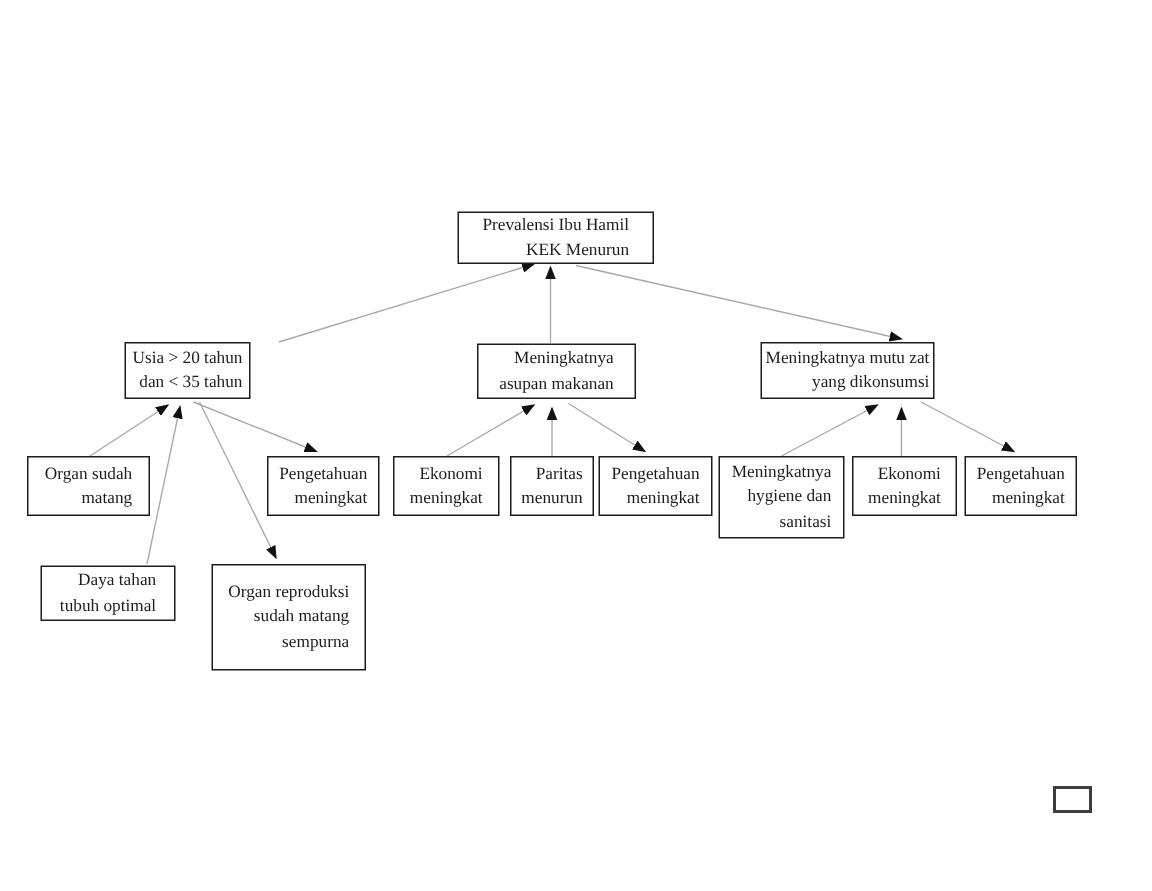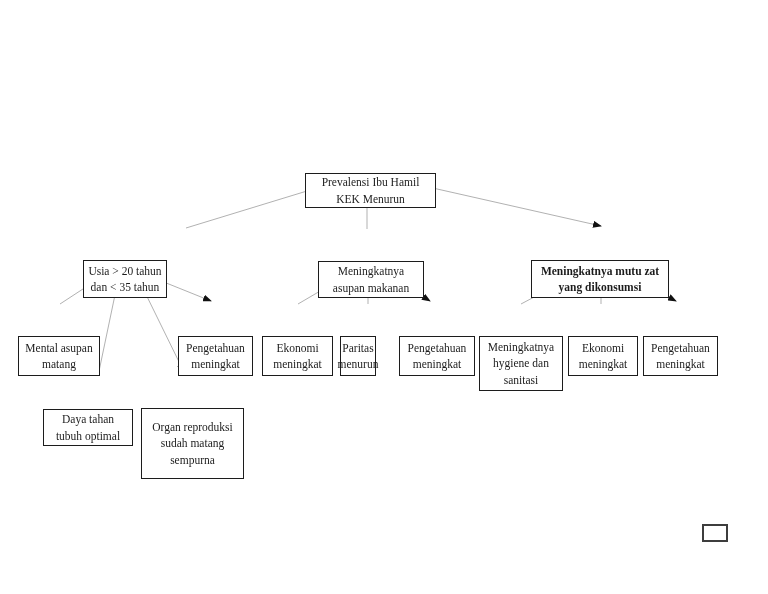"Prevalensi Ibu Hamil" .node { margin-top: 32px -> none; text-align: center -> right }
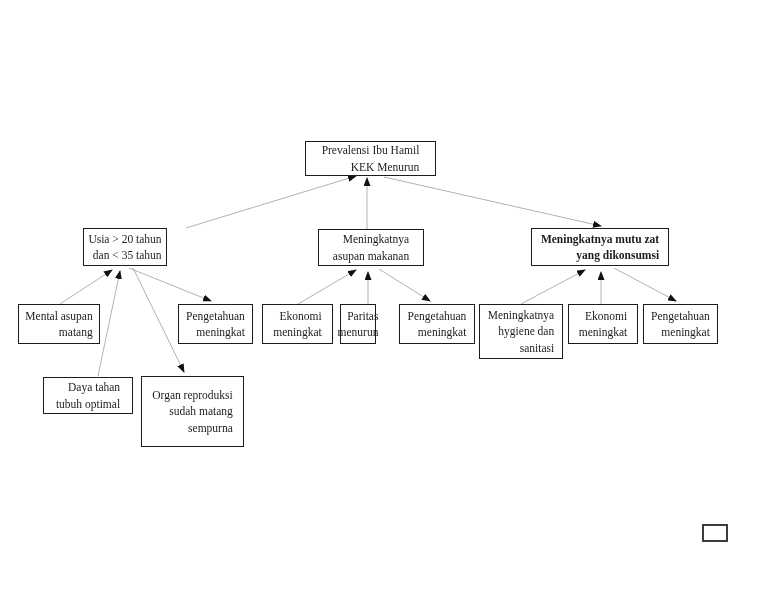"Meningkatnya mutu zat" div.node { font-weight: bold -> none; left: 531px -> 507px; width: 138px -> 116px }
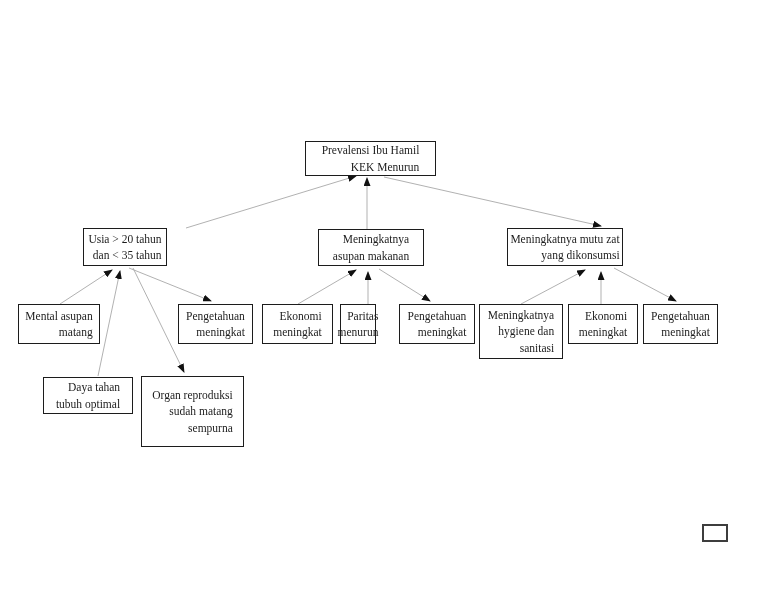"Mental asupan" div.node { text: Mental asupan -> Organ sudah }
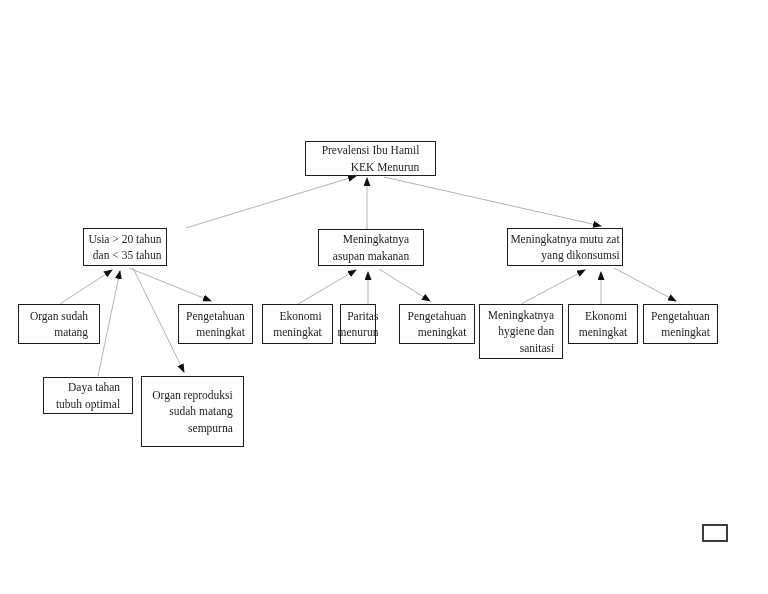"Paritas" div.node { width: 36px -> 56px }
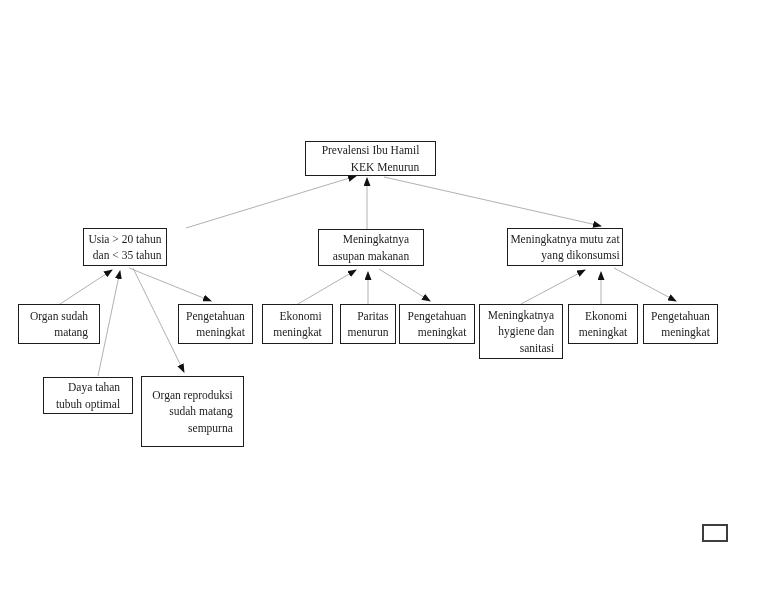"Daya tahan" div.node { left: 43px -> 27px }
